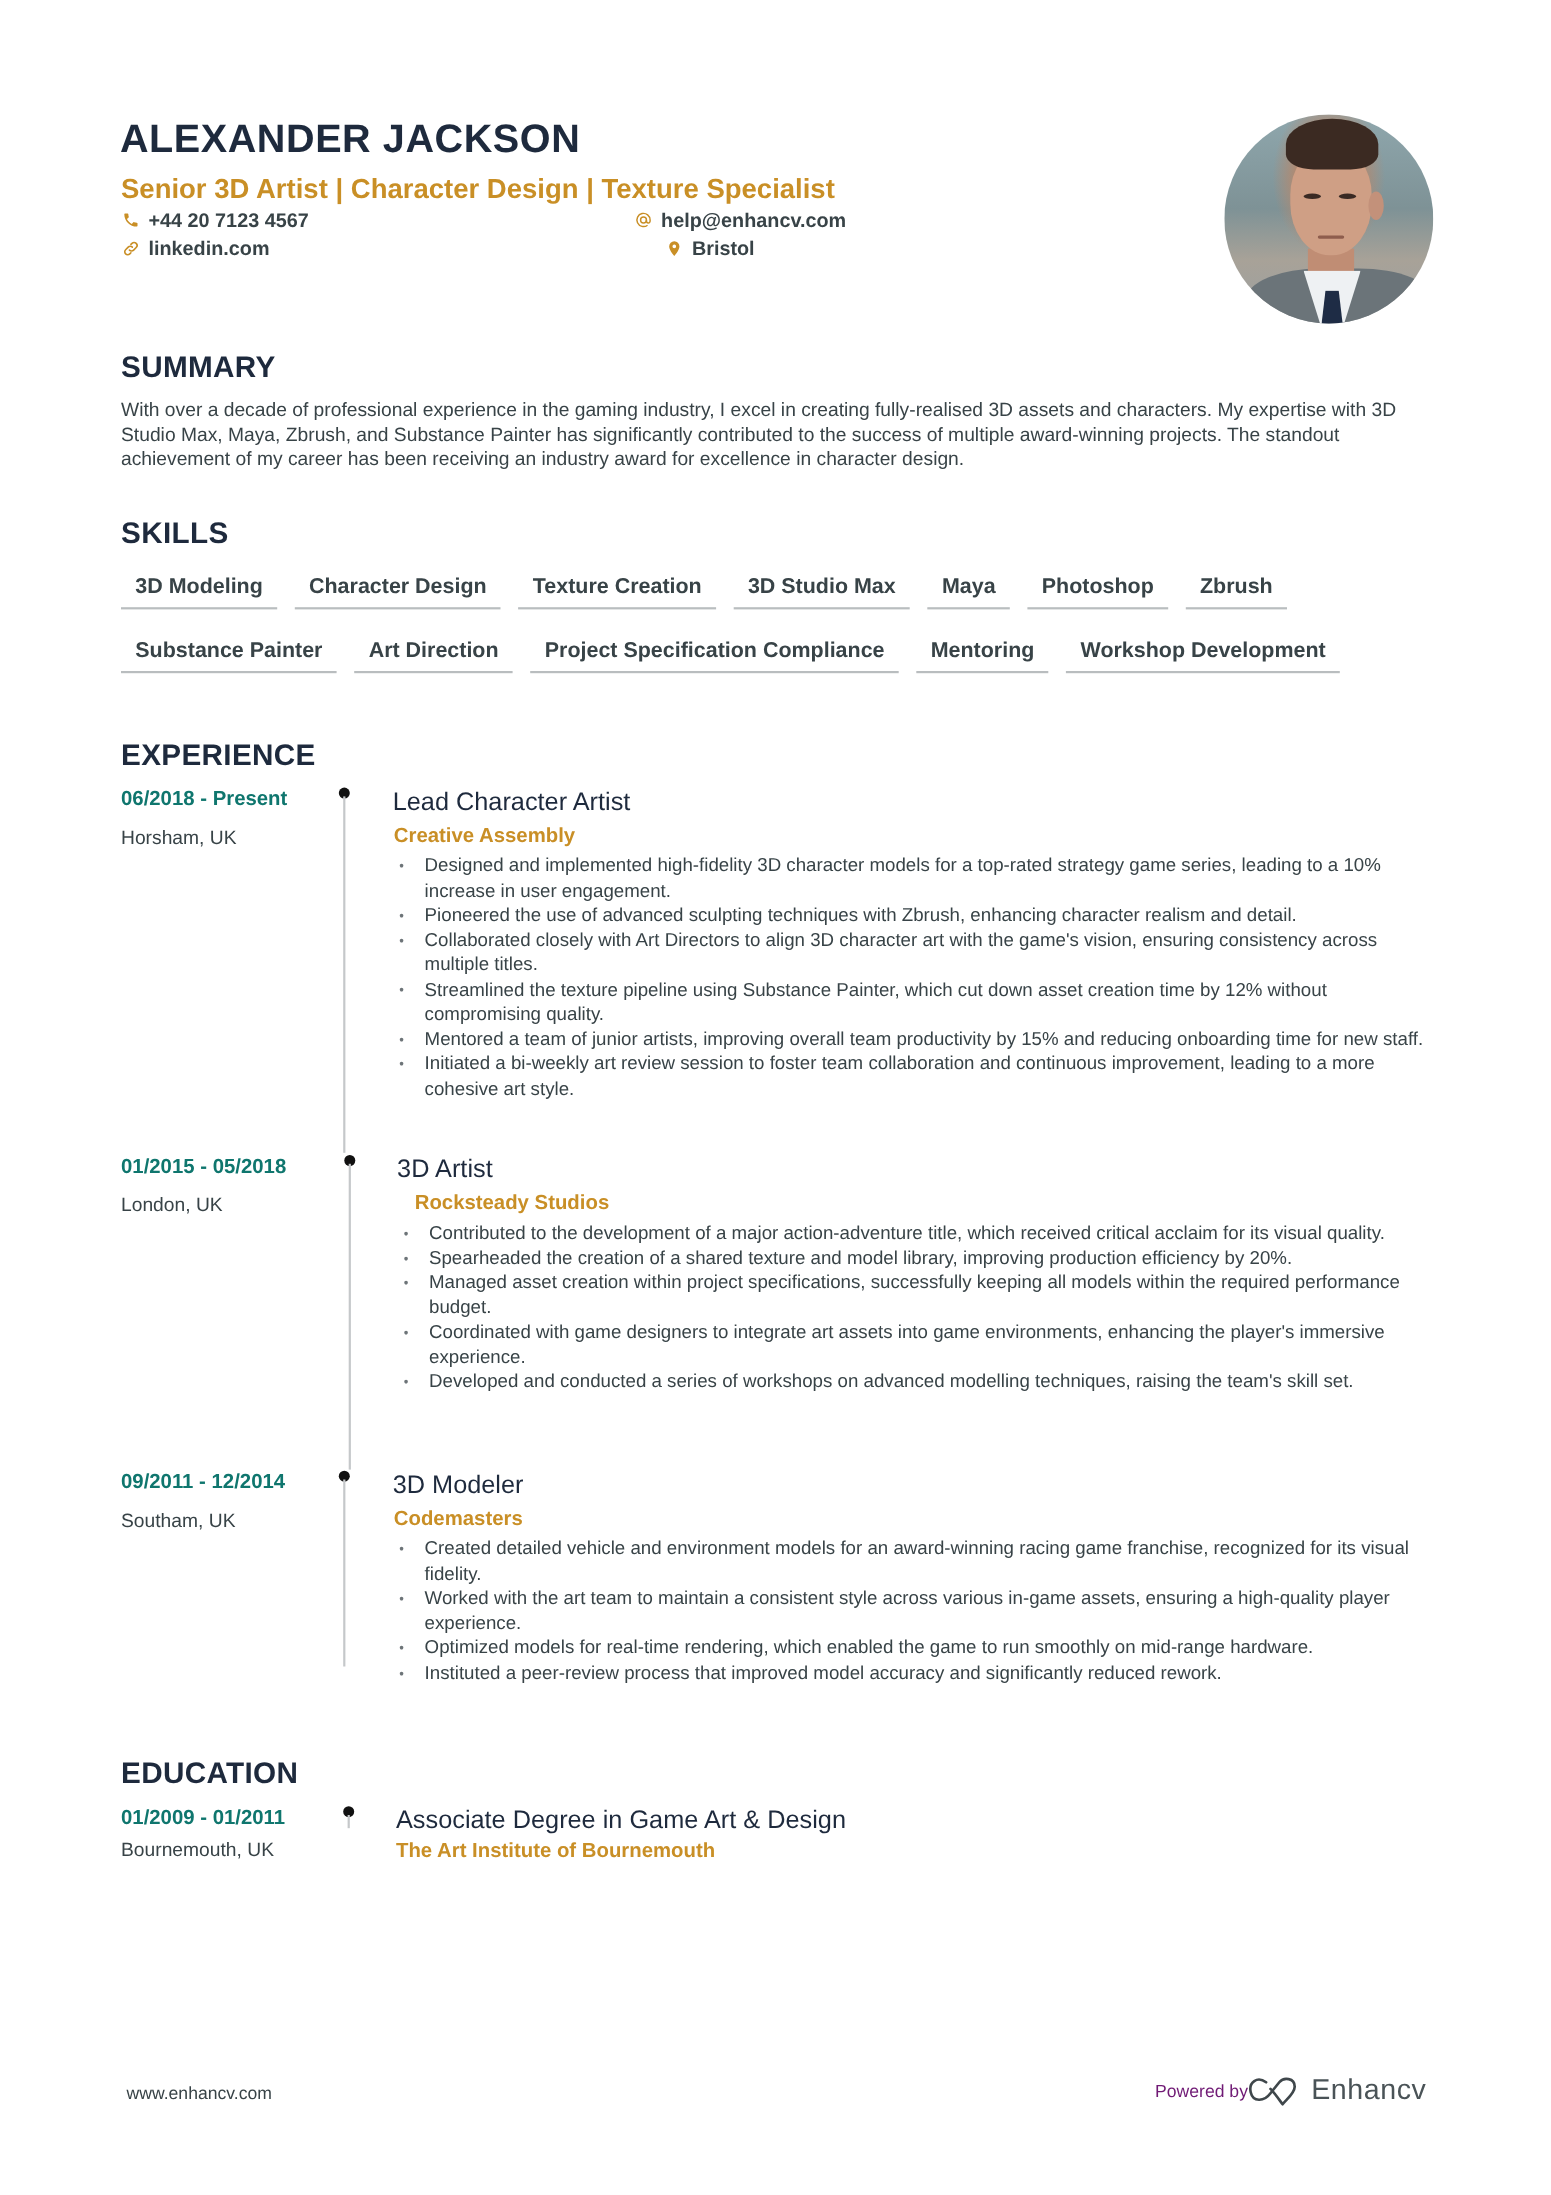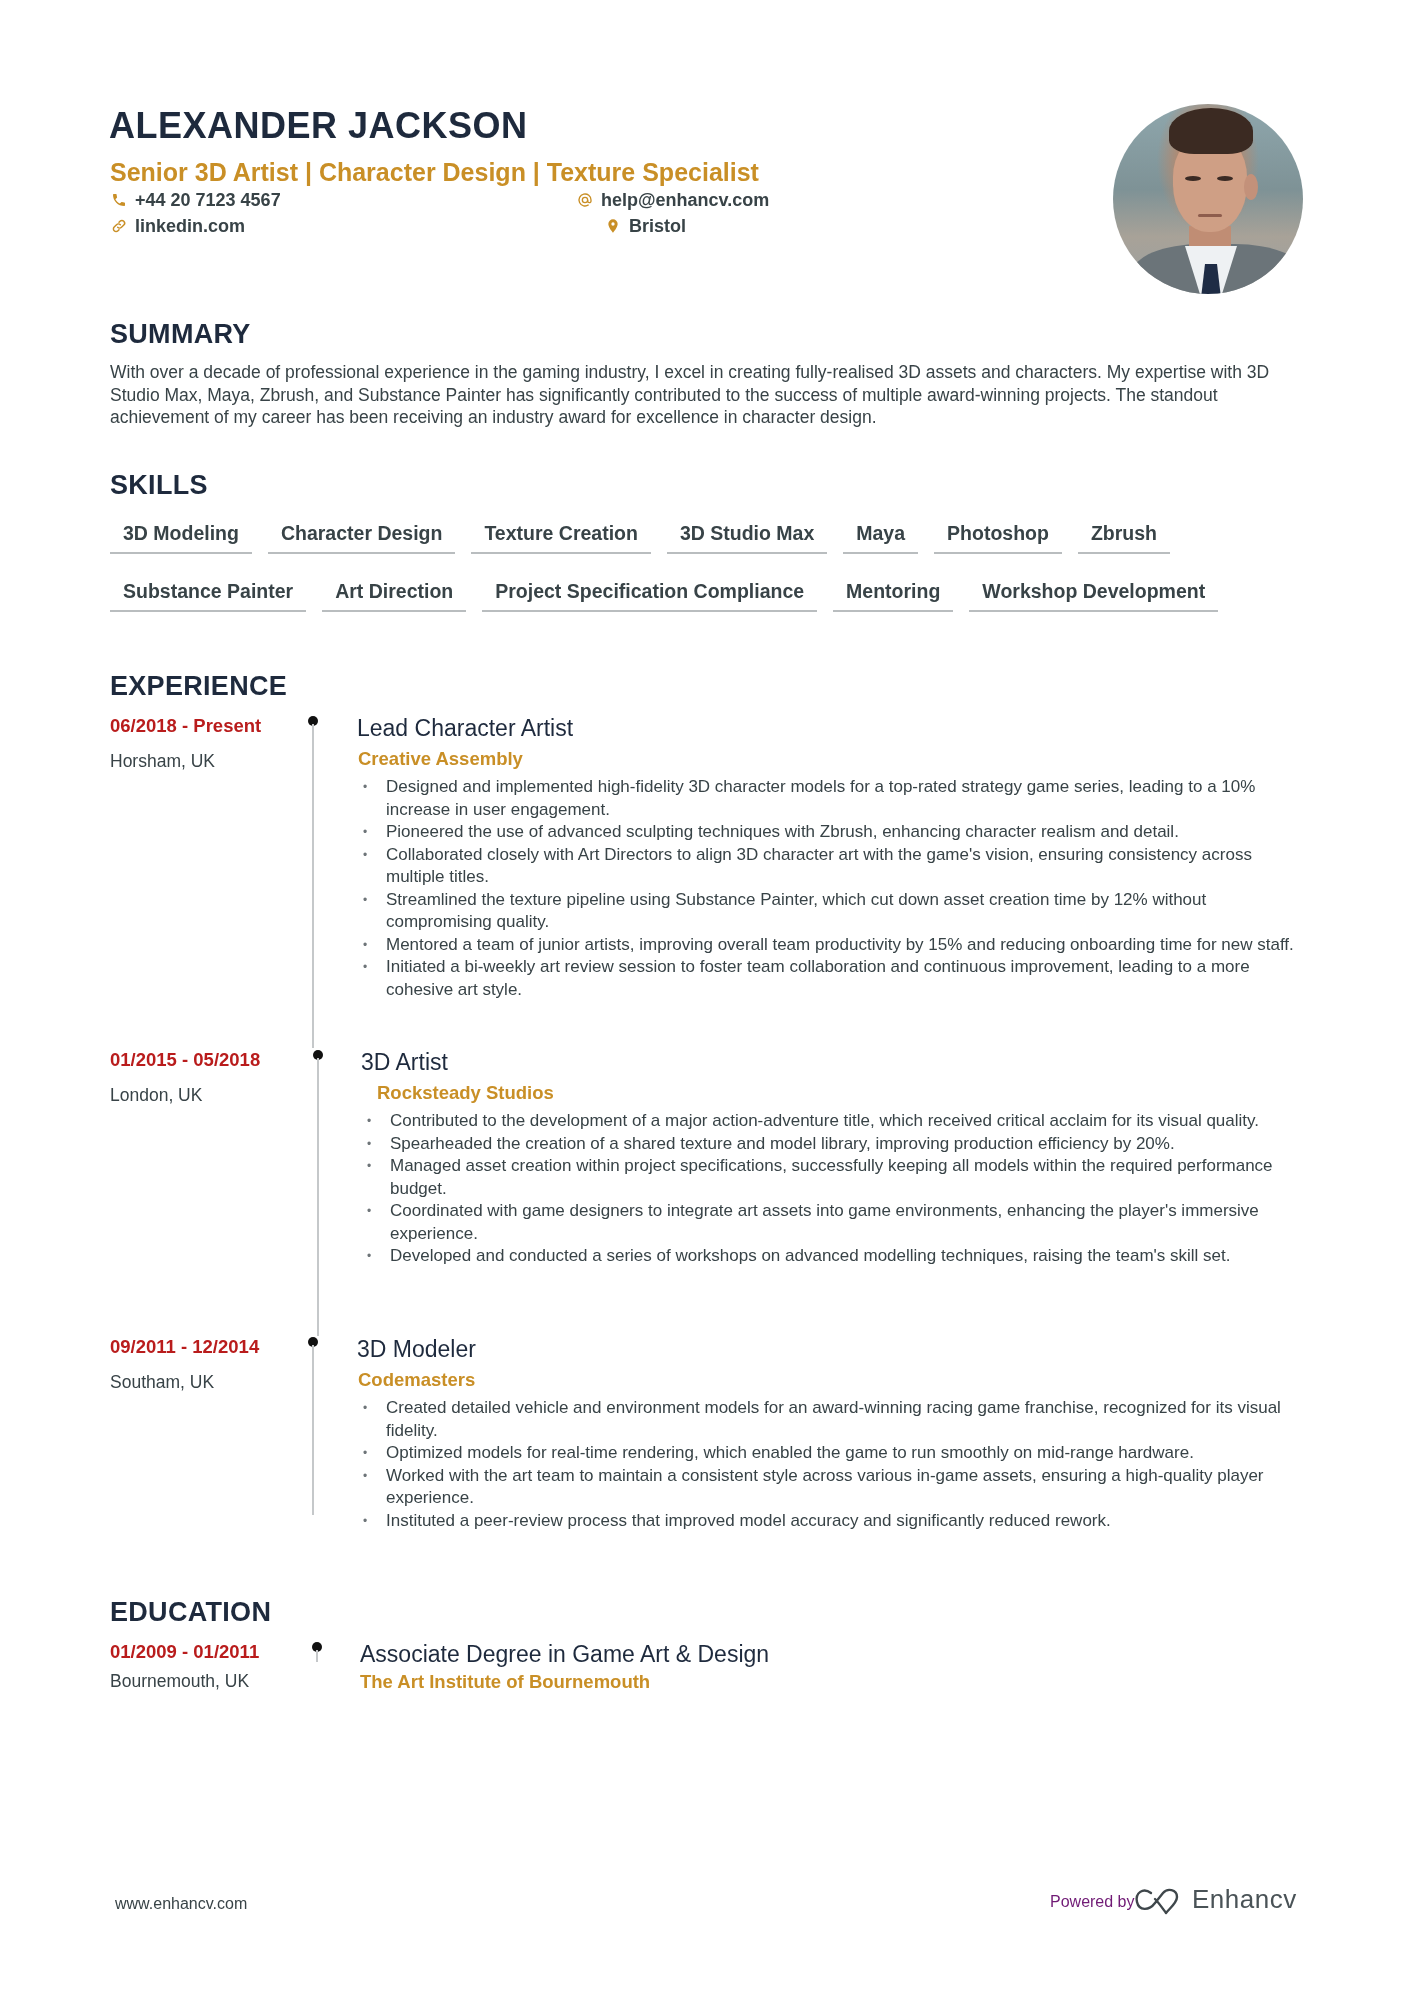"06/2018 - Present" .e-date { color: #b91c1c -> #0f766e }
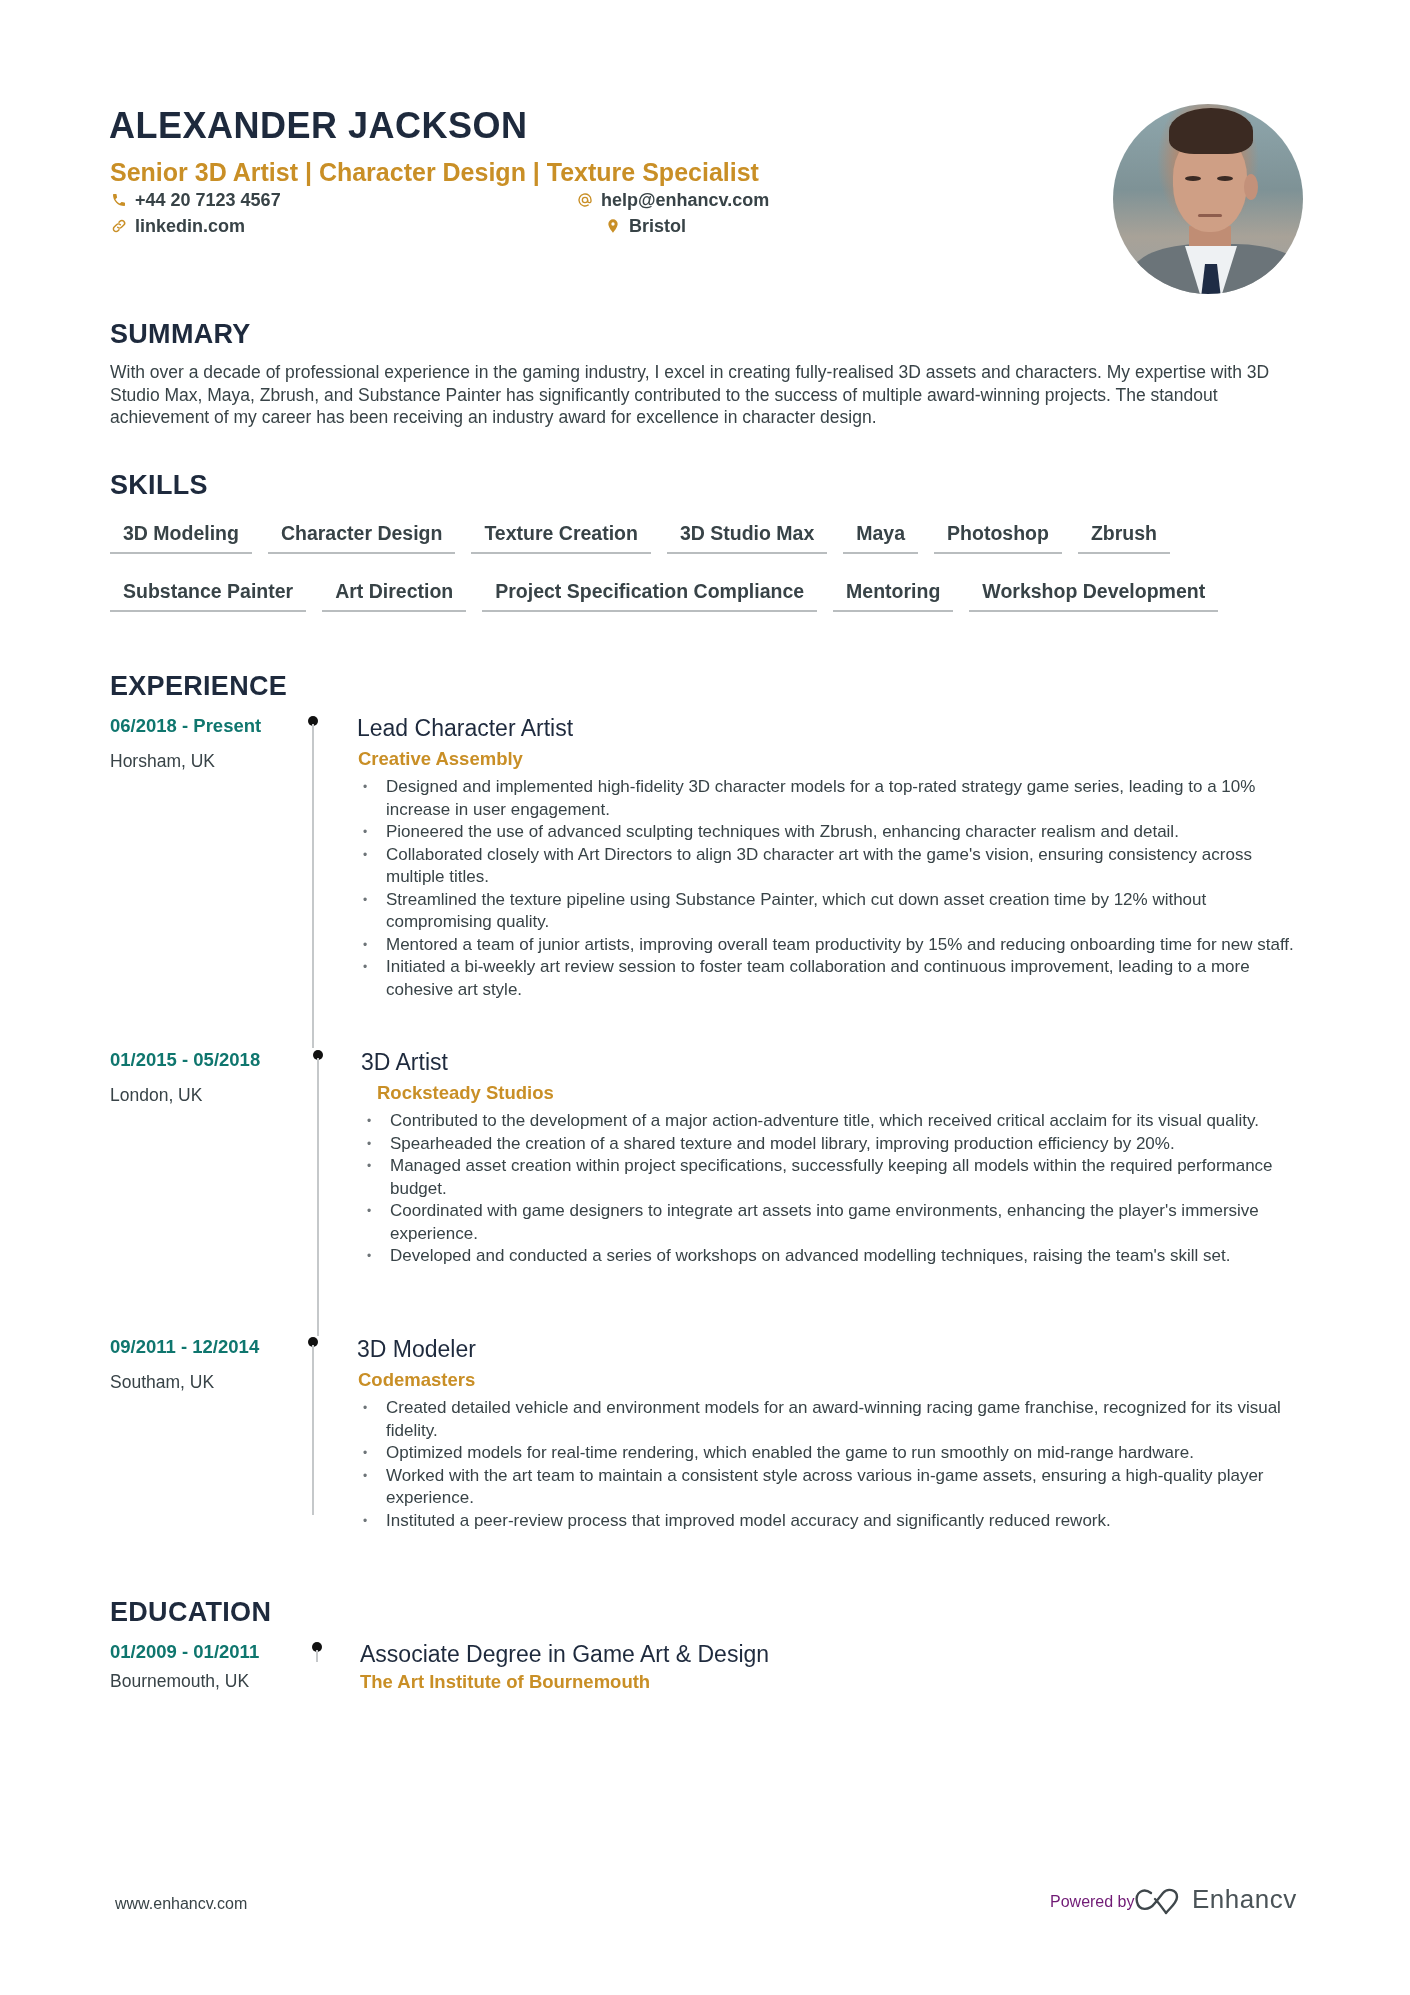"Optimized models for real-time" li { order: before "Worked with the art team" -> after "Worked with the art team" }
